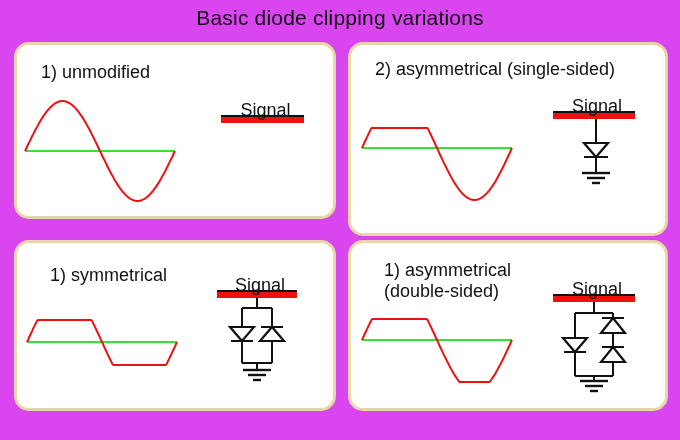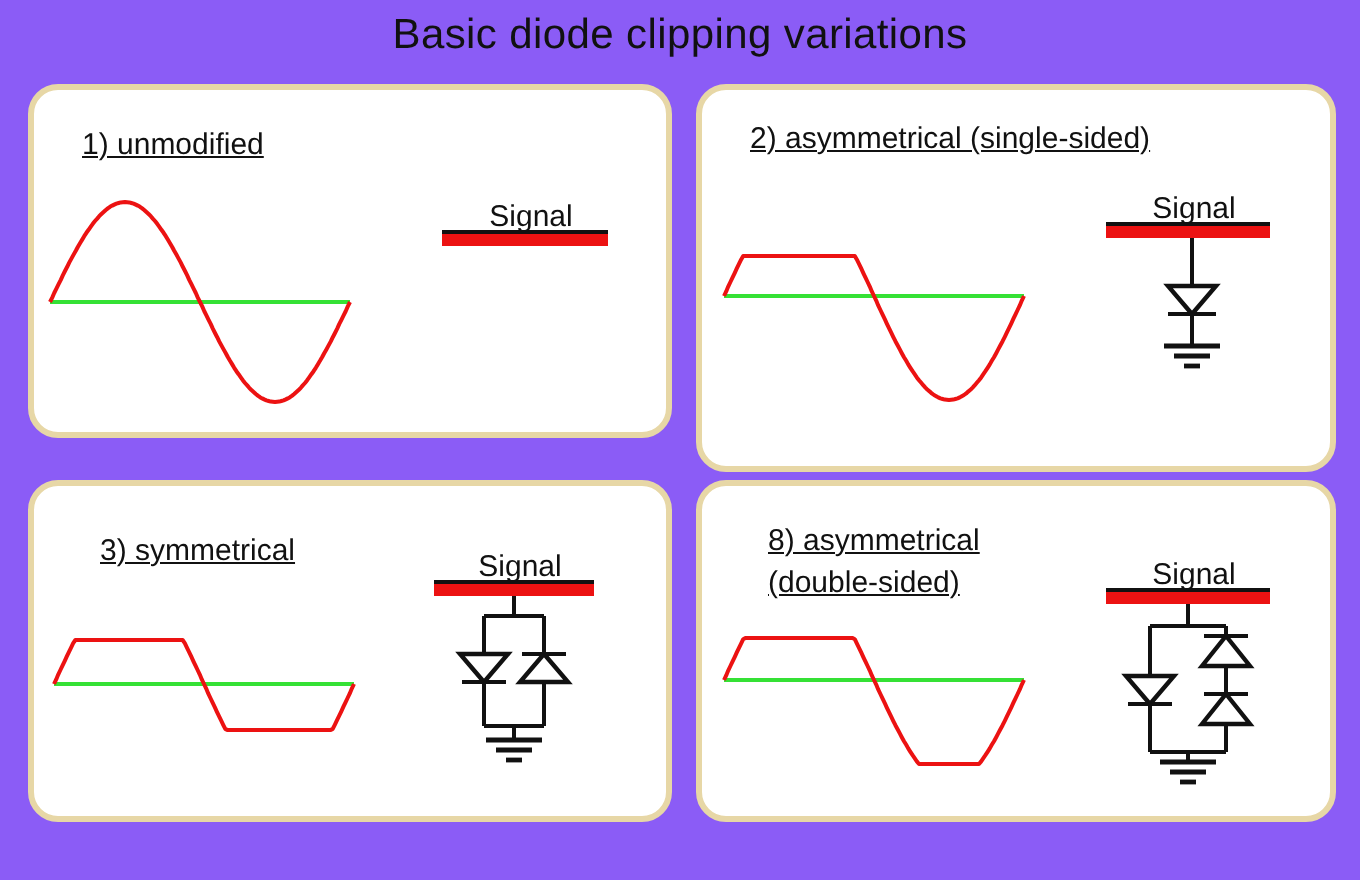"Basic diode clipping variations" .canvas { background: #8b5cf6 -> #d946ef }
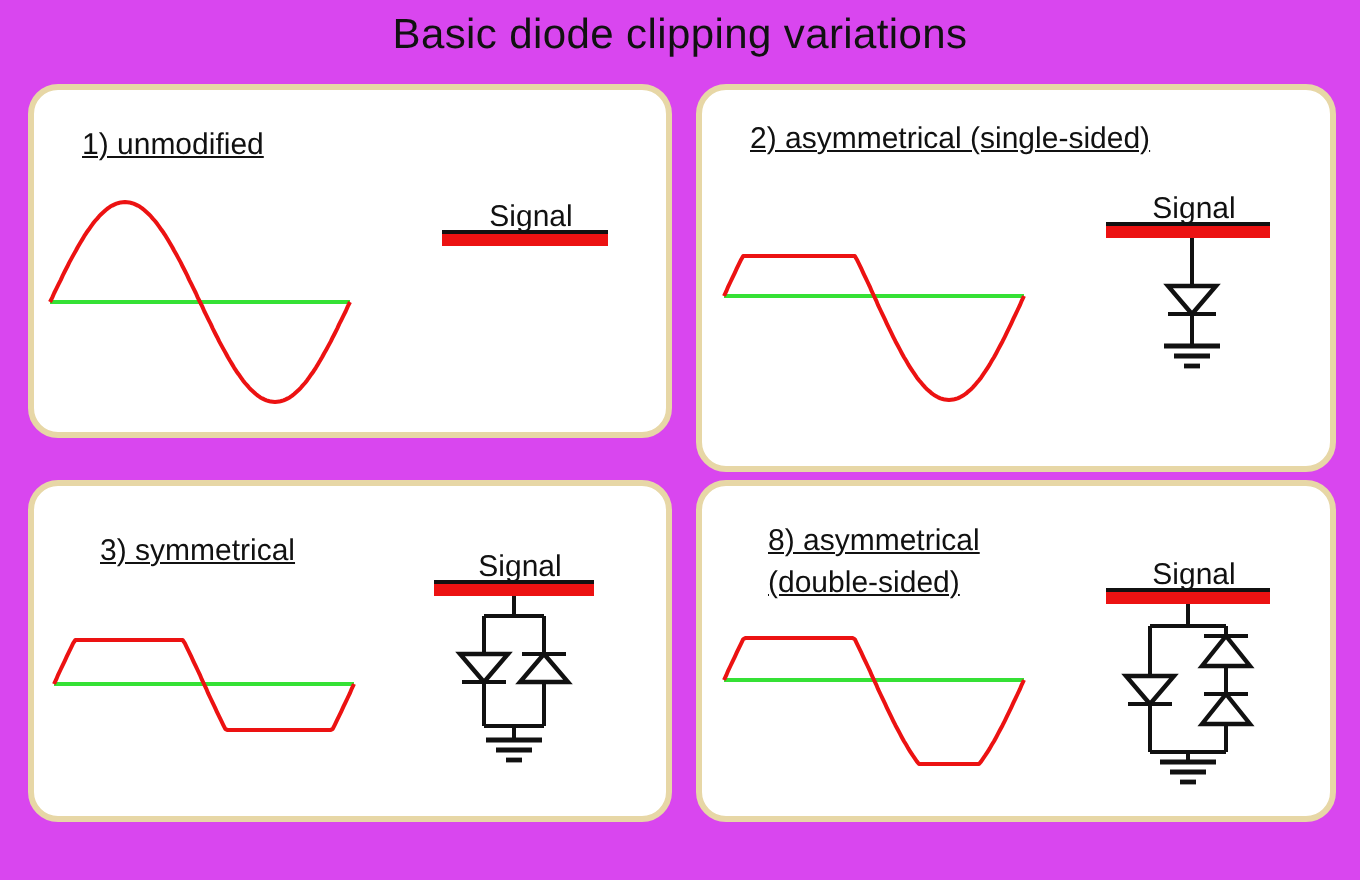"1) unmodified" .panel-label { font-size: 15px -> 18px; text-decoration: underline -> none }
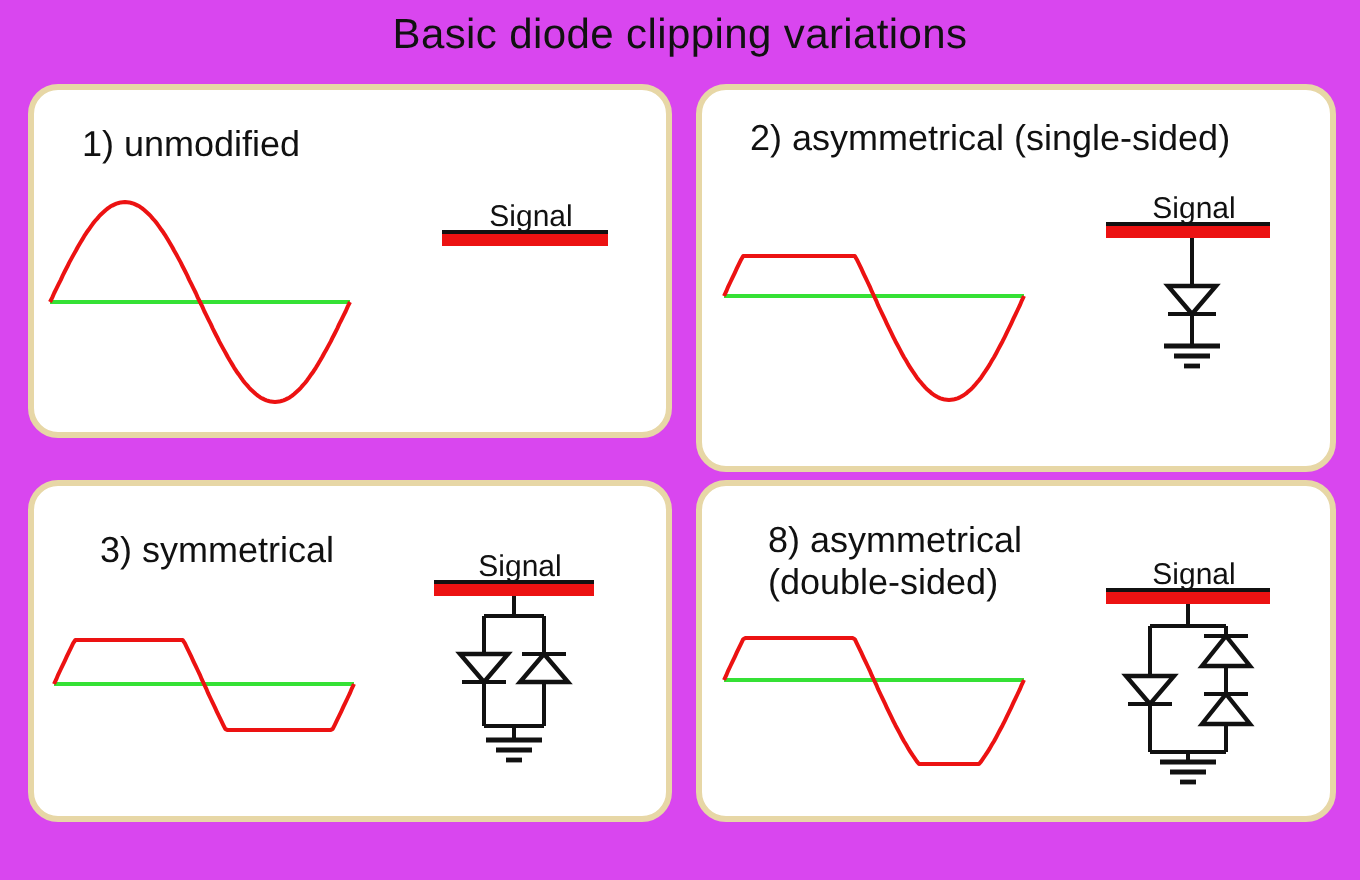"Signal" .signal-label { font-size: 15px -> 18px }
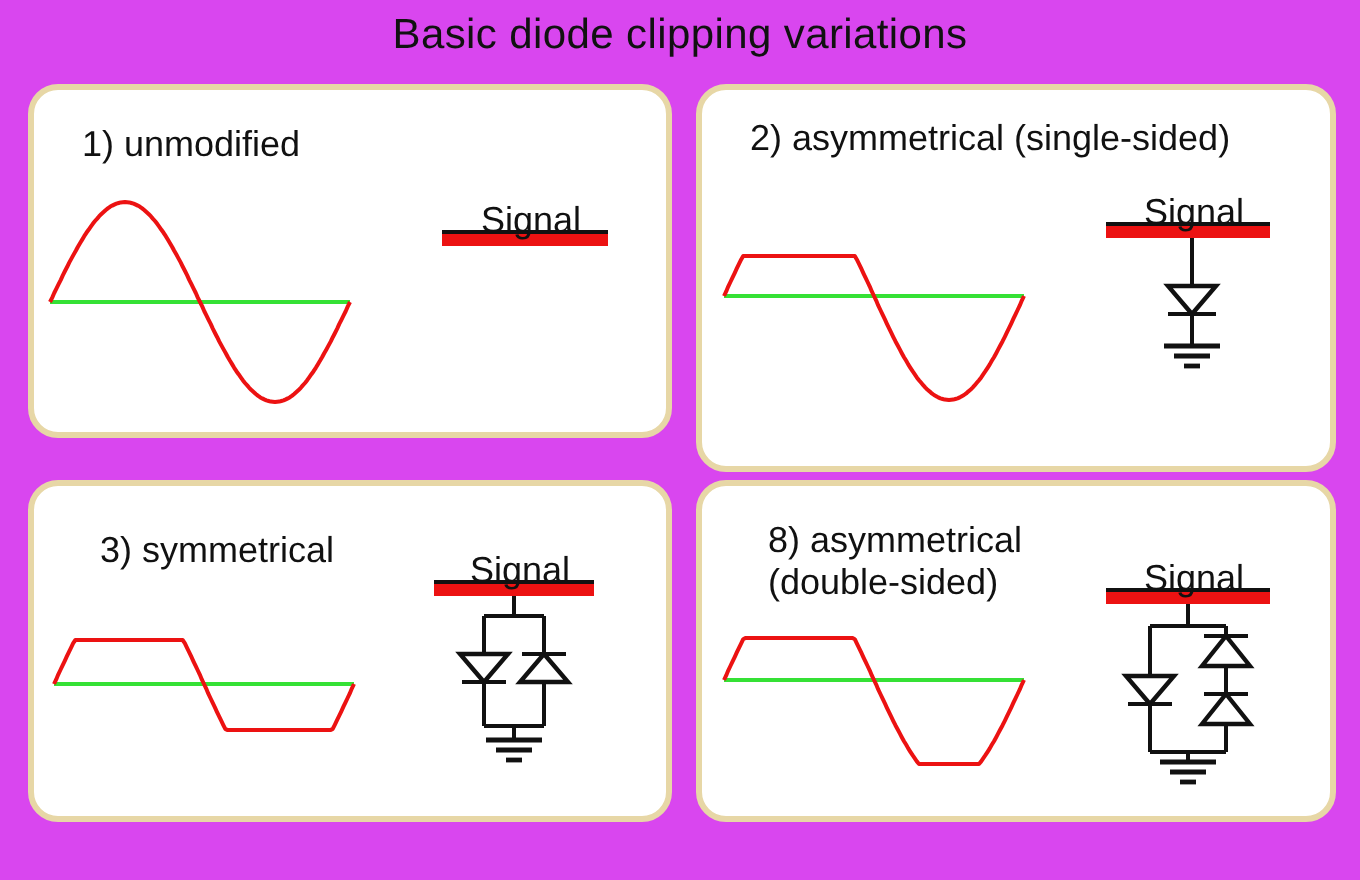"3) symmetrical" div.panel-label { text: 3 -> 1 }
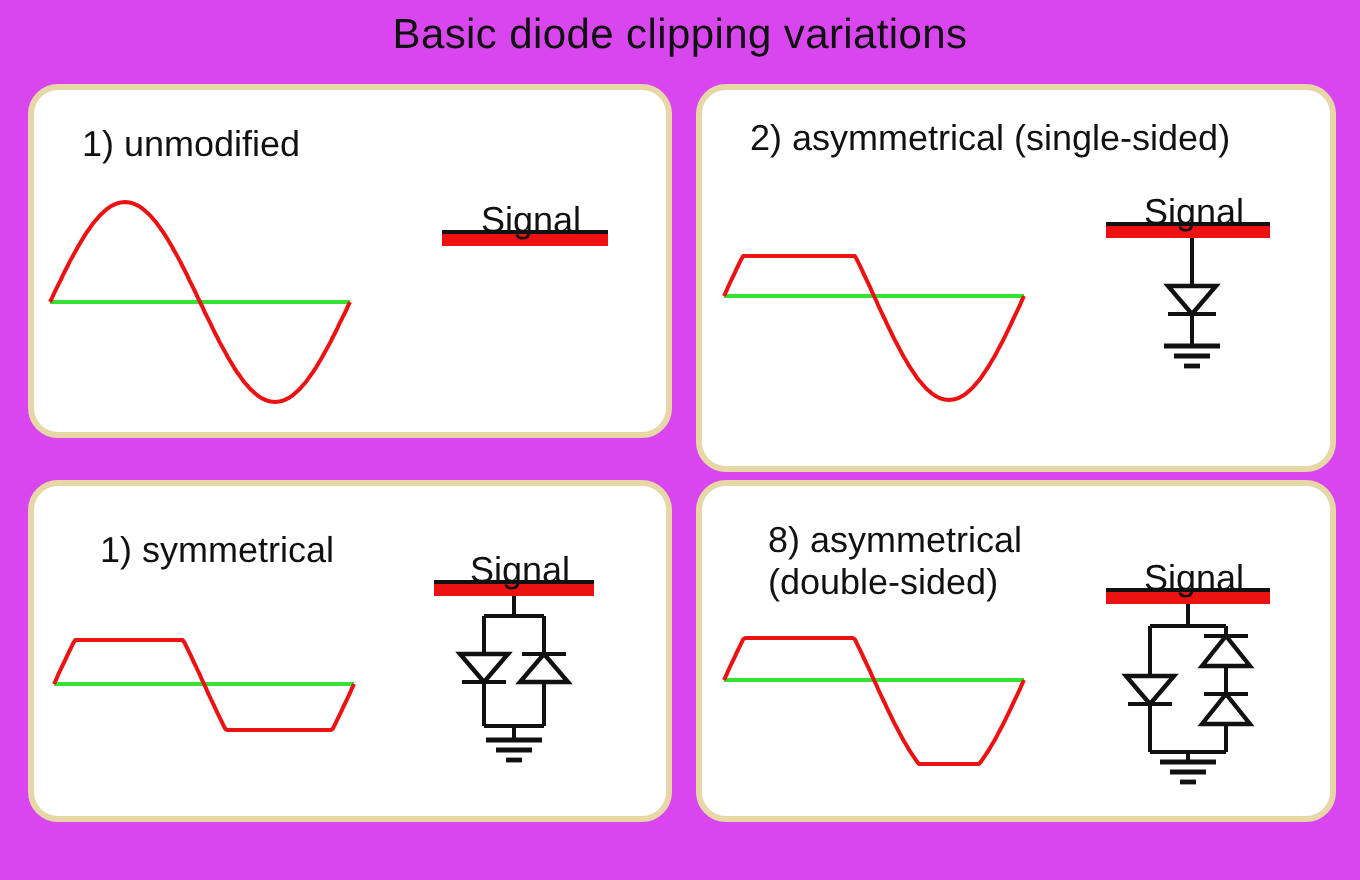"8) asymmetrical" div { text: 8 -> 1 }
